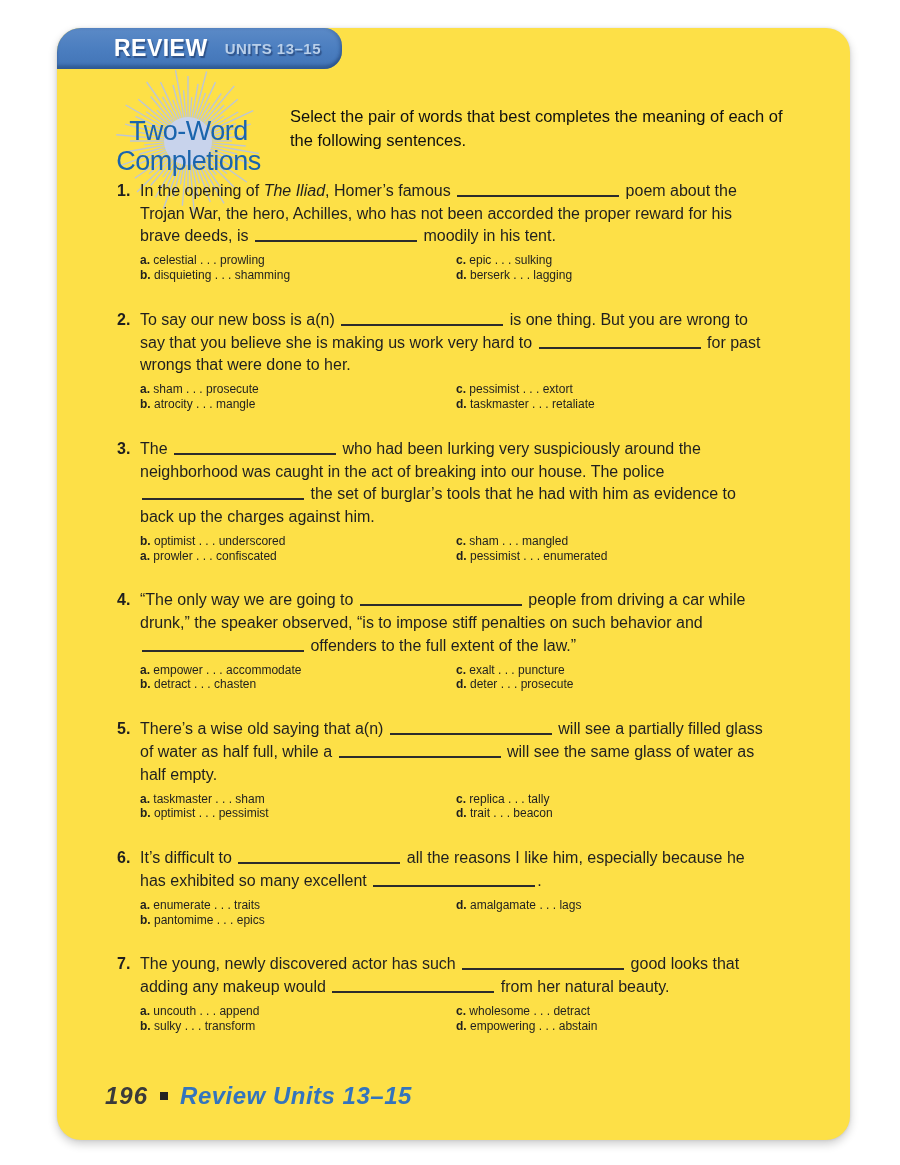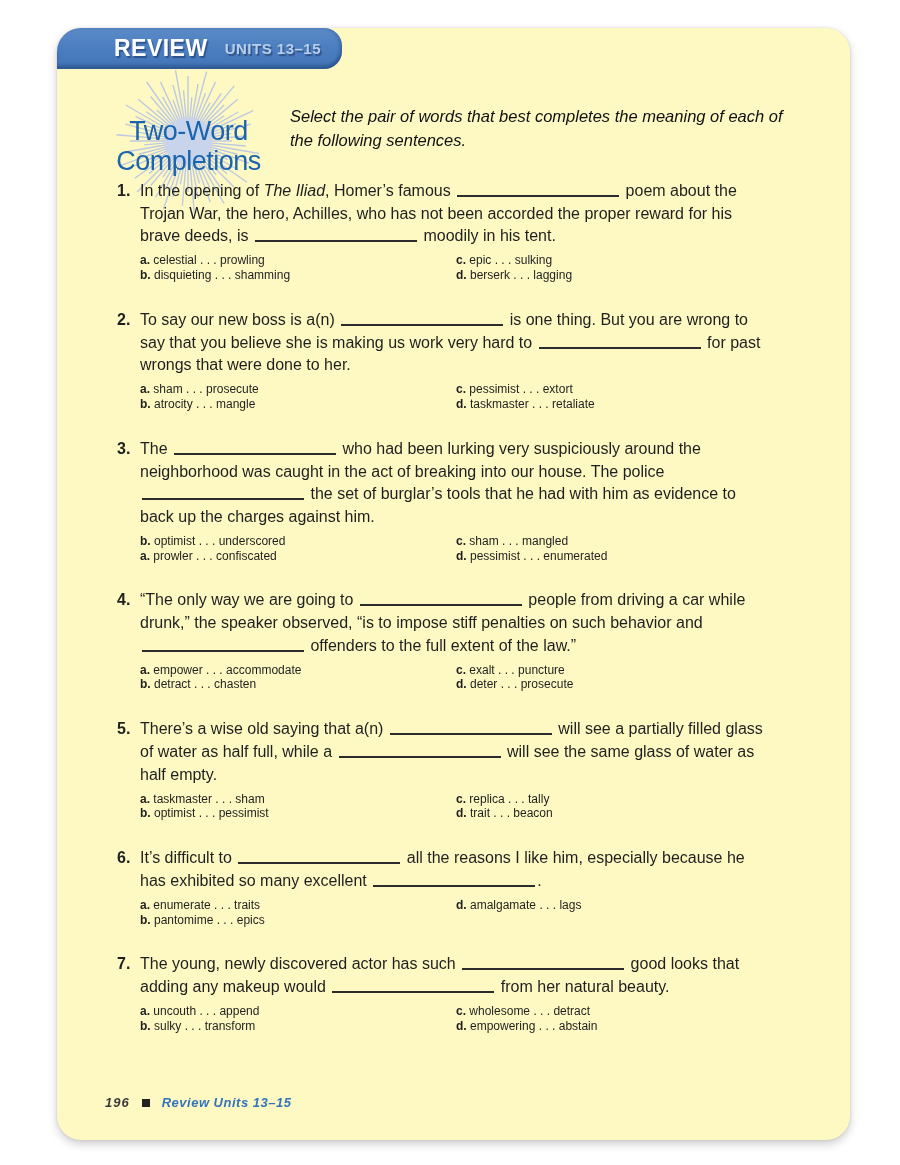"REVIEW" .page-card { background: #fef9c3 -> #fde047 }
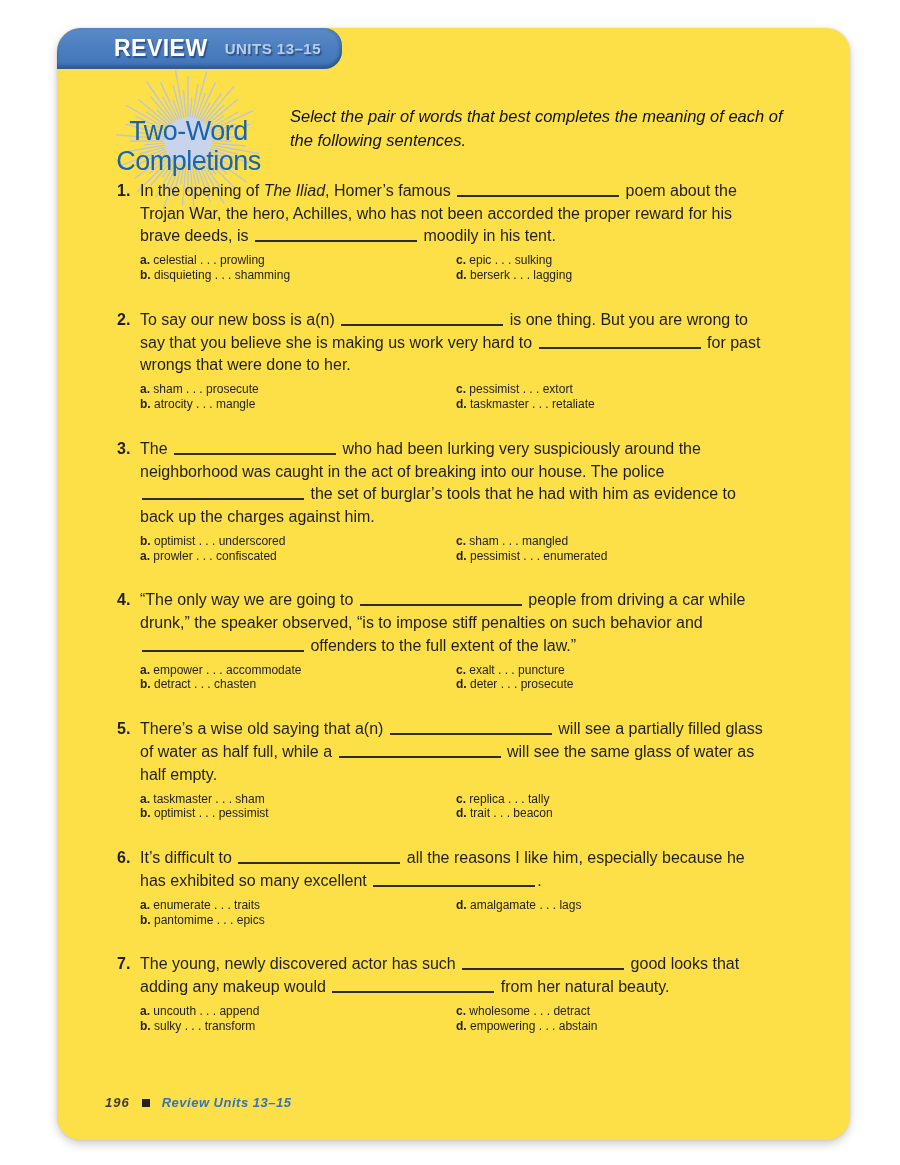"Select the pair of words" .instructions { font-style: italic -> none }
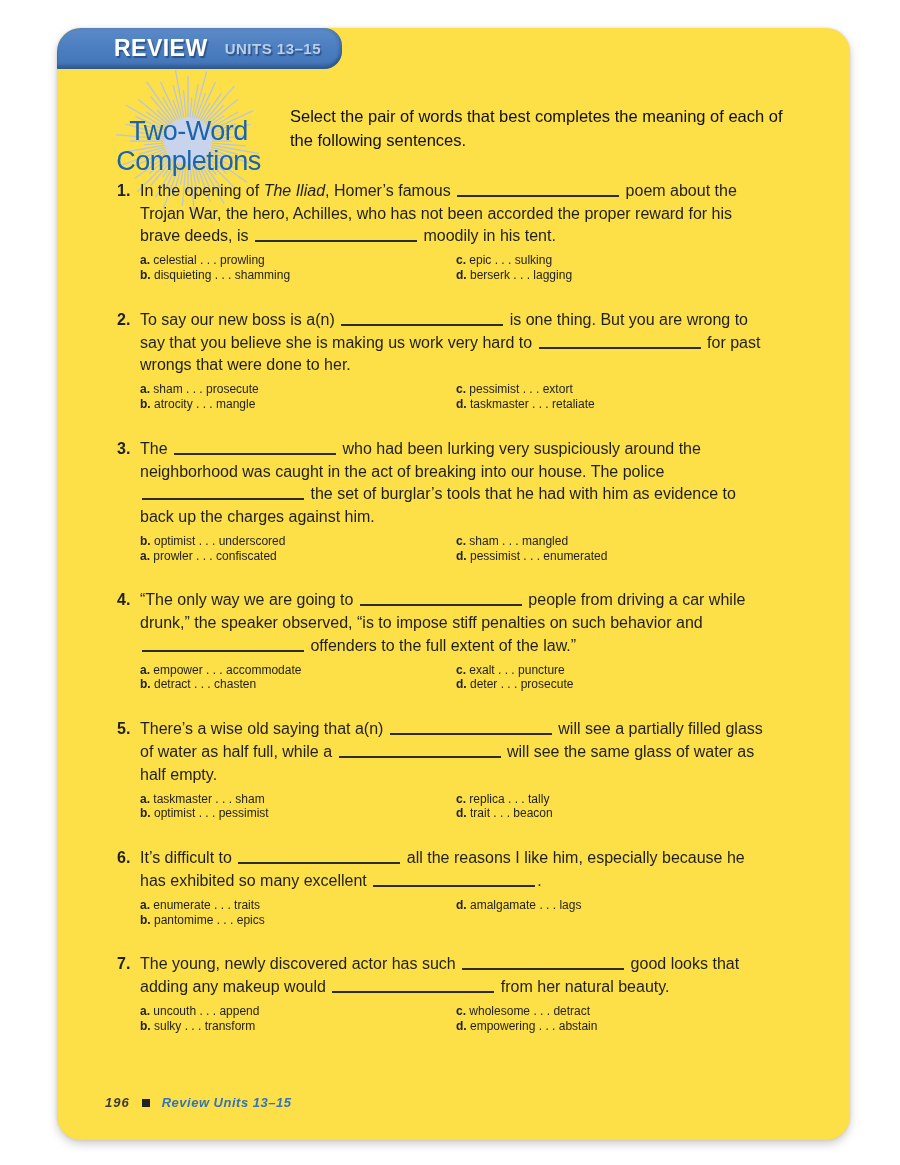"196" .footer { font-size: 13px -> 24px }
